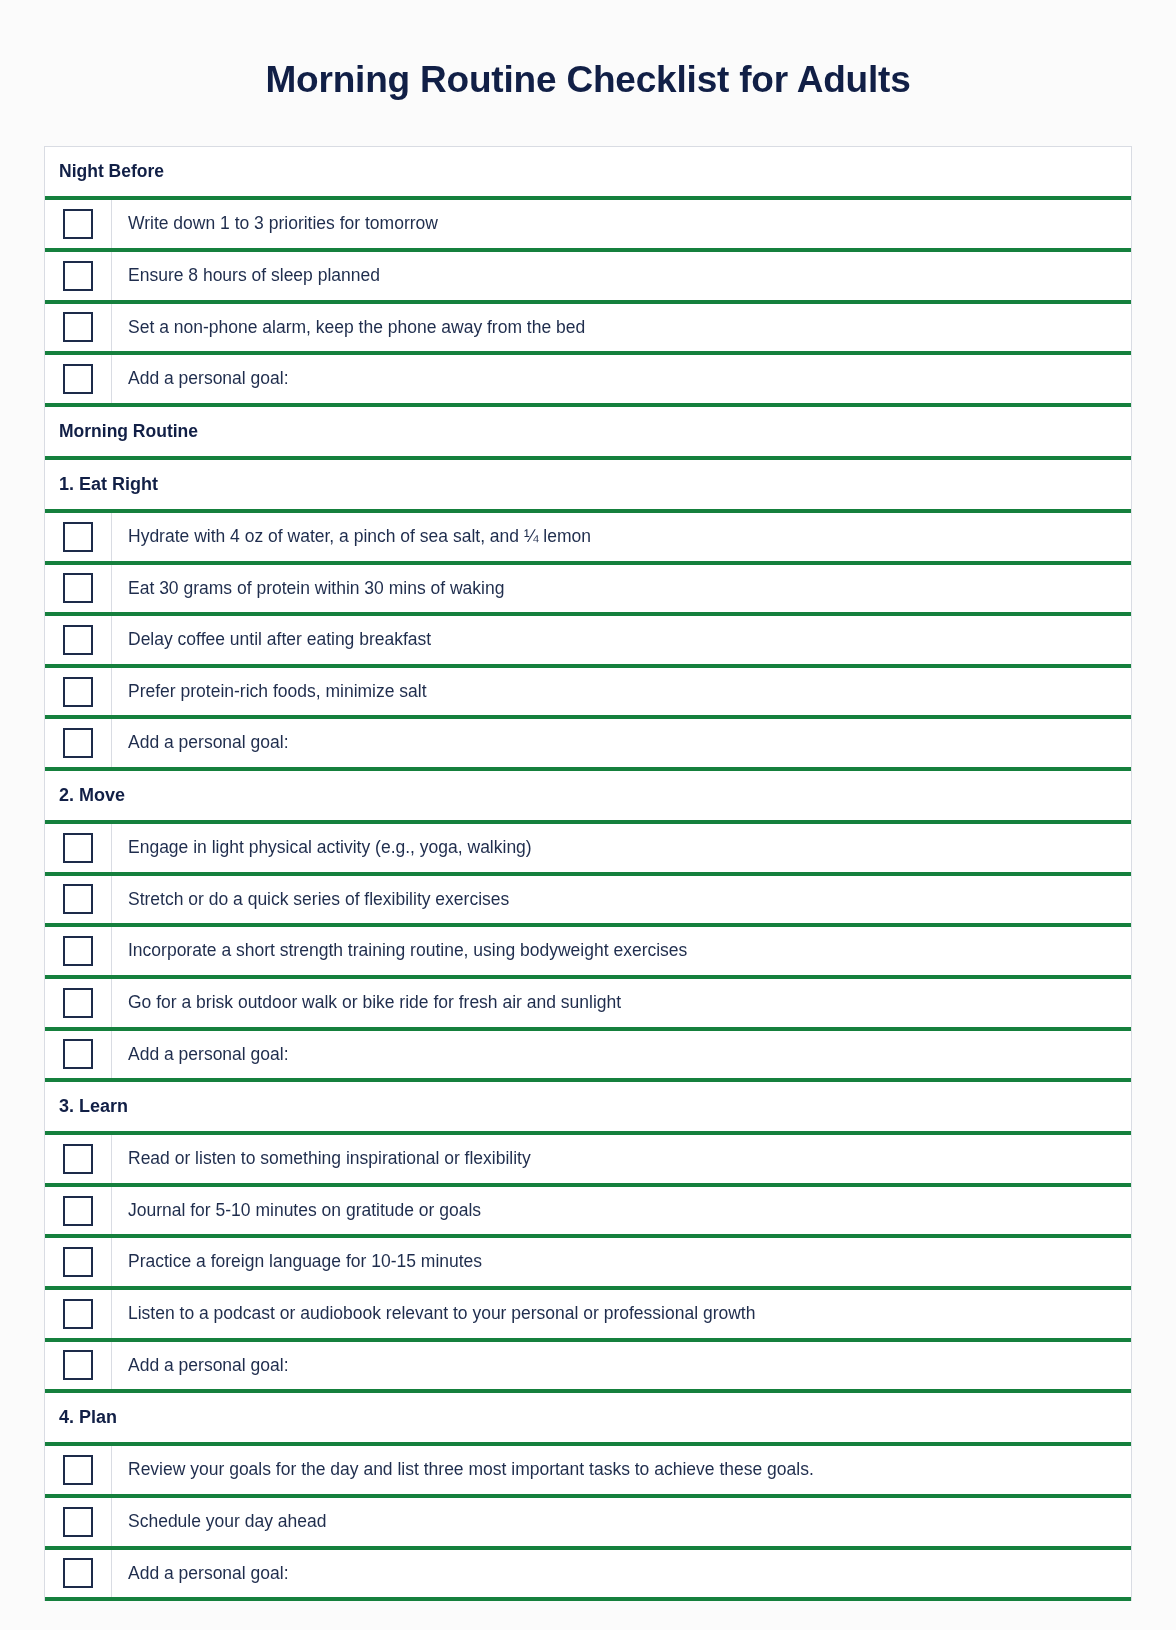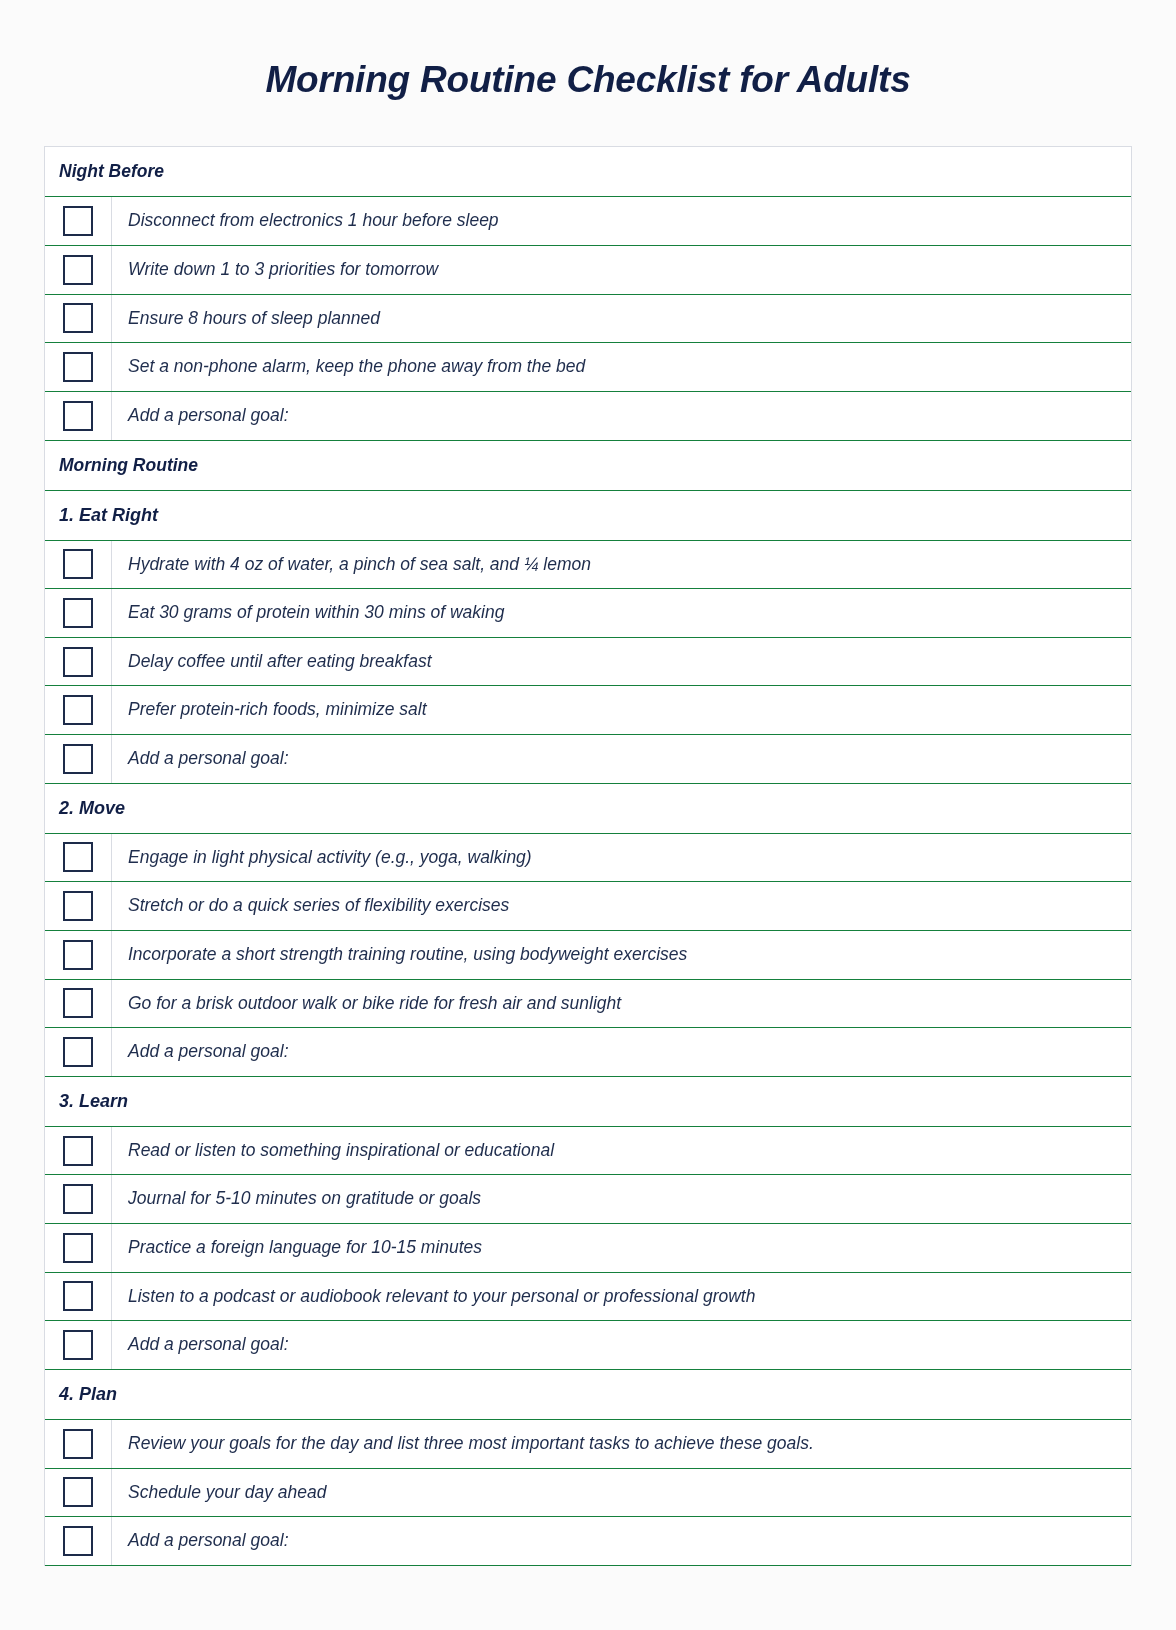"Morning Routine Checklist for Adults" .page { font-style: italic -> none }
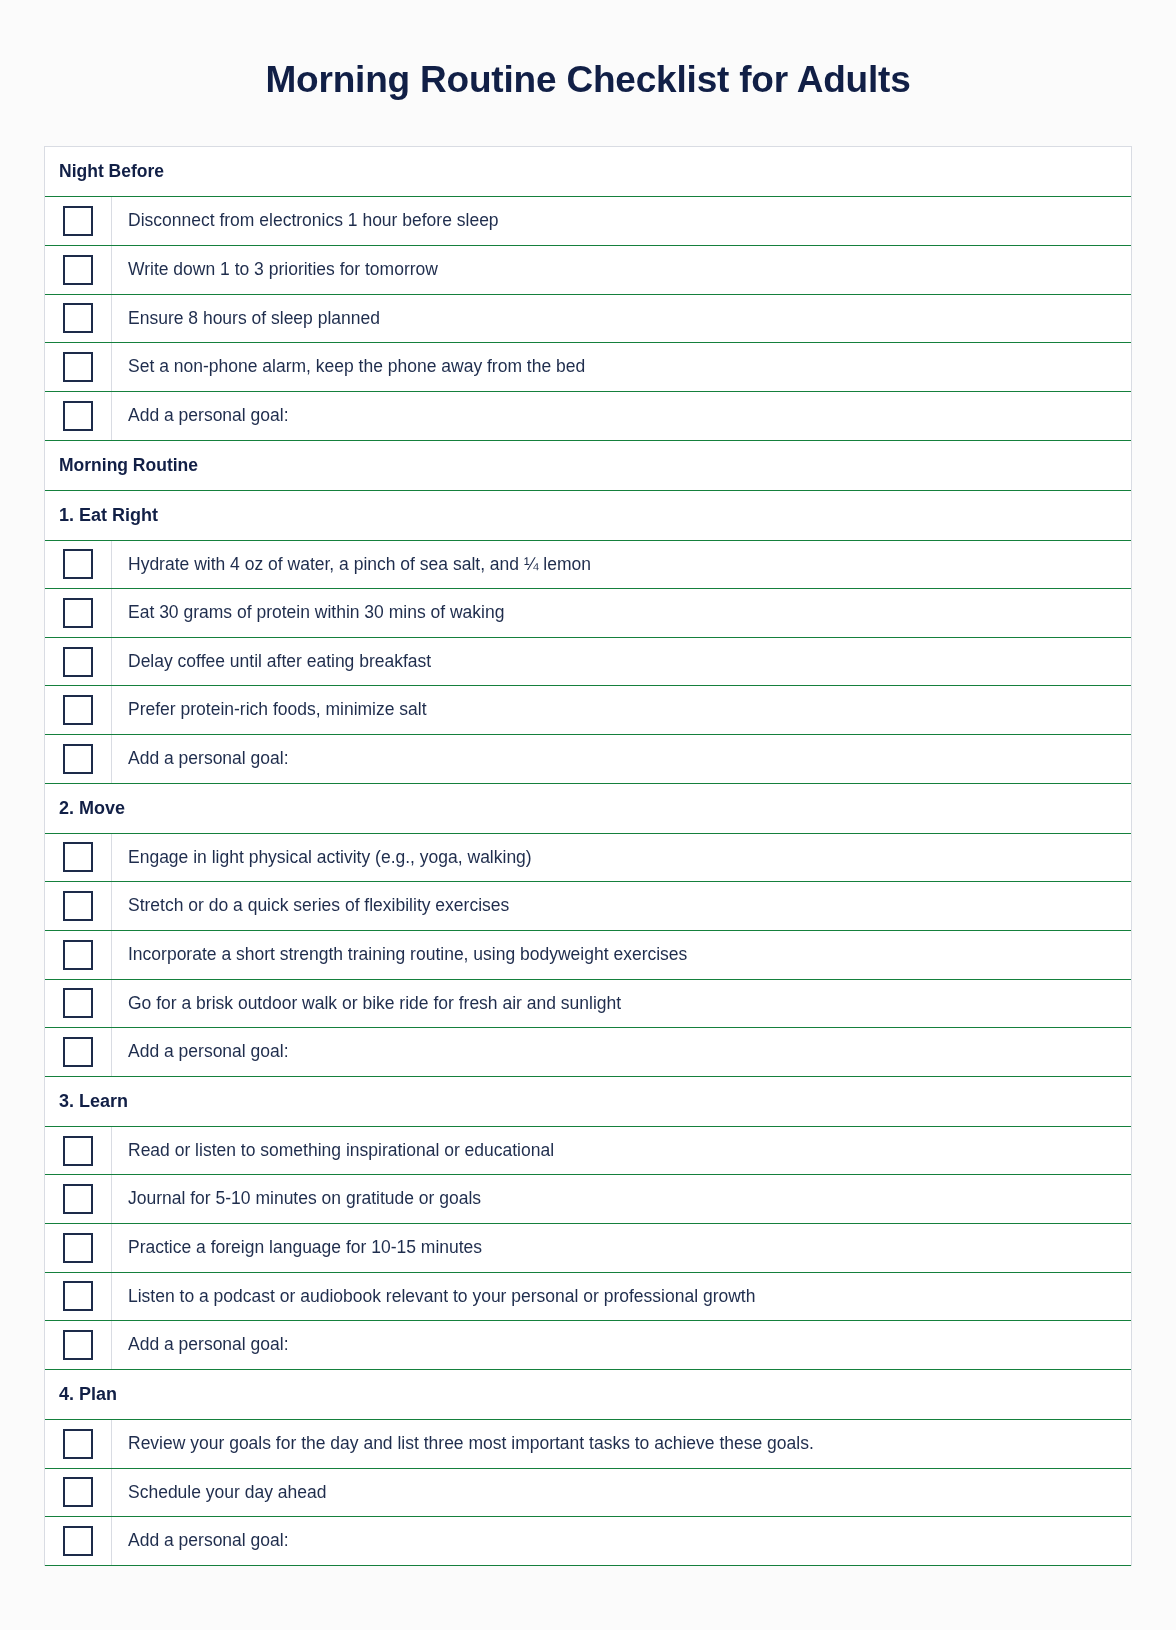"Night Before" .row { border-bottom: 1px solid #15803d -> 4px solid #15803d }
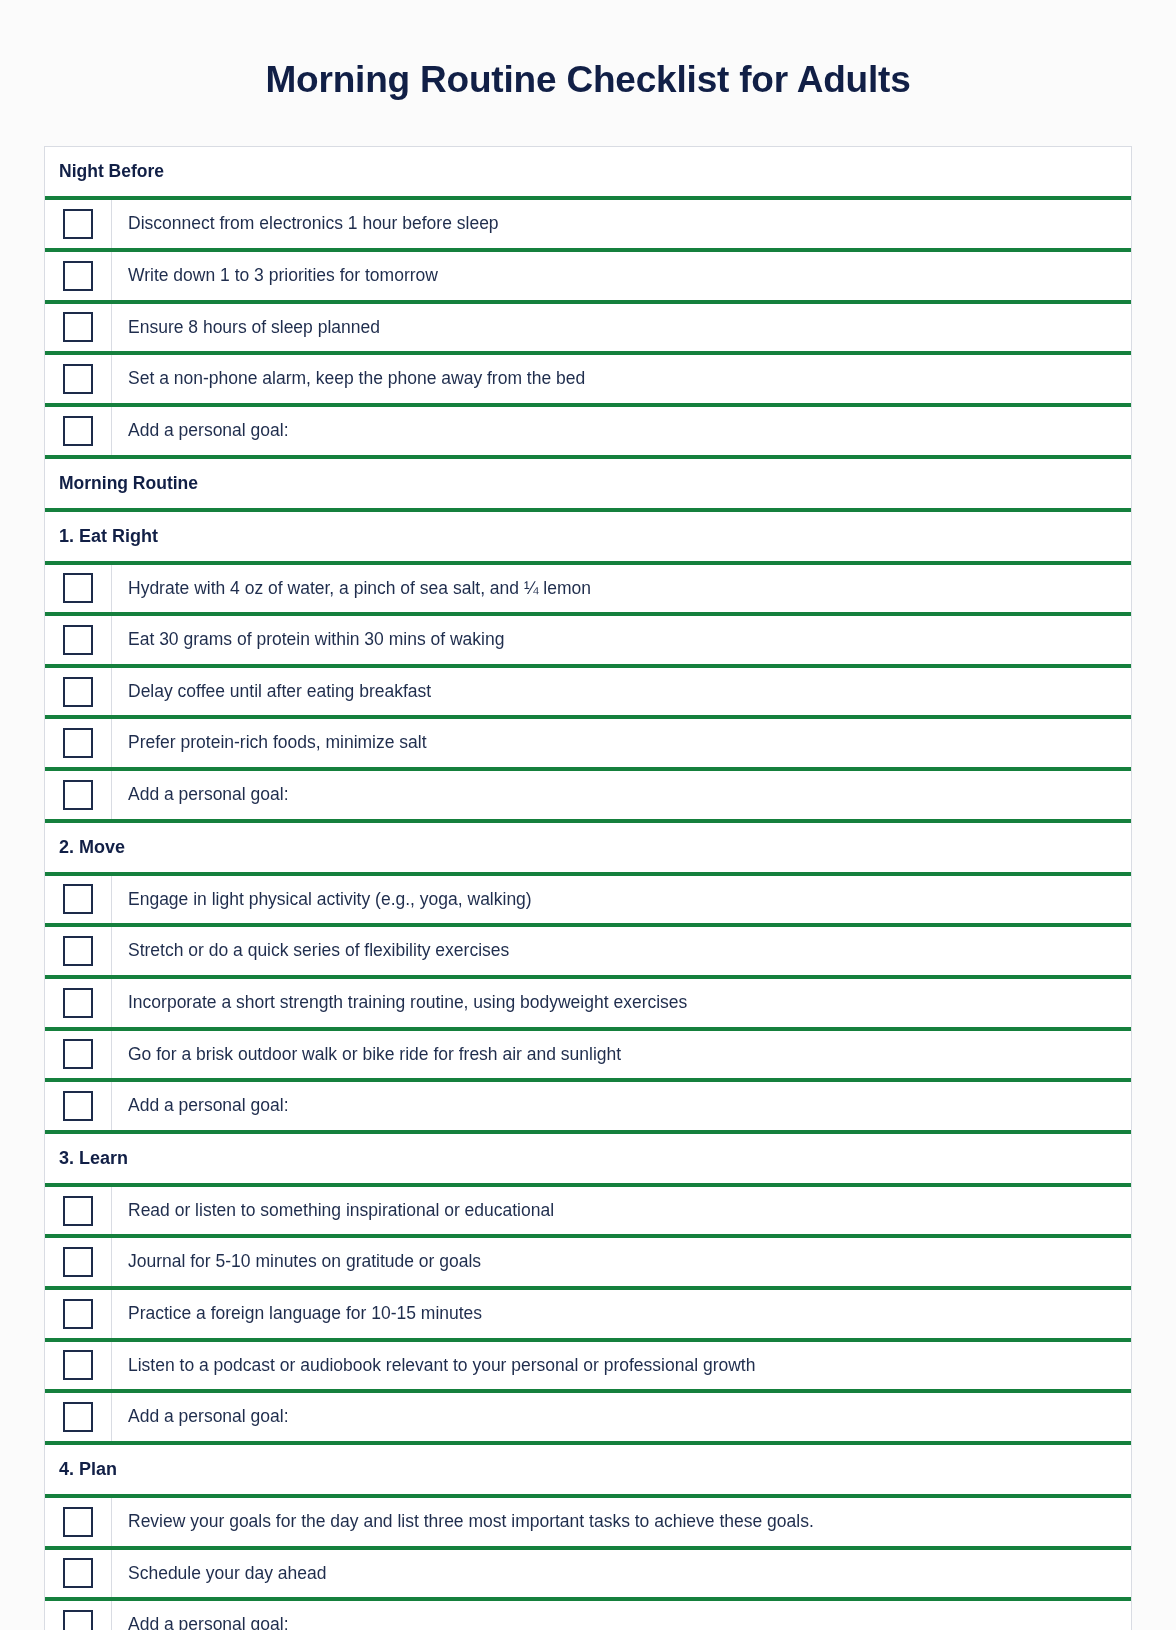"Disconnect from electronics 1 hour" div.row { html: <div> <div> <div></div> </div> <div>Disconnect from electronics 1 hour before sleep</div> </div> -> none }
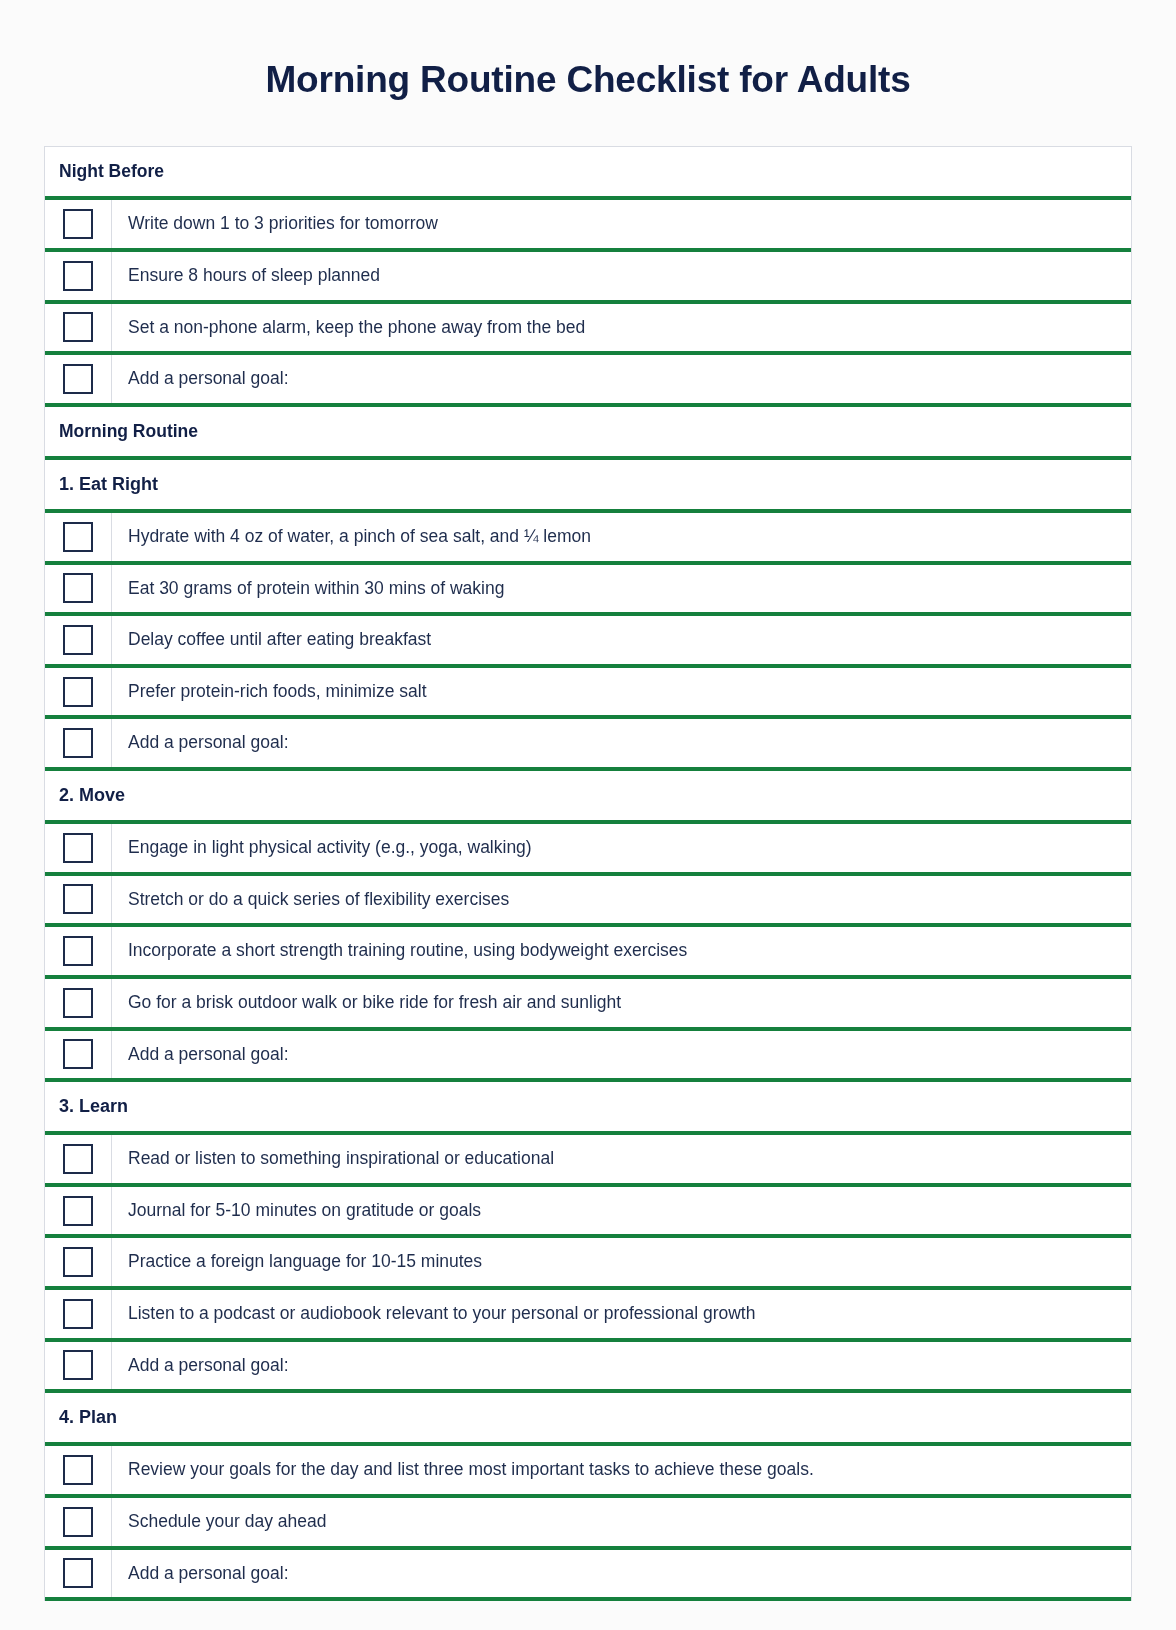"Read or listen to something" div.item-text { text: educational -> flexibility }
